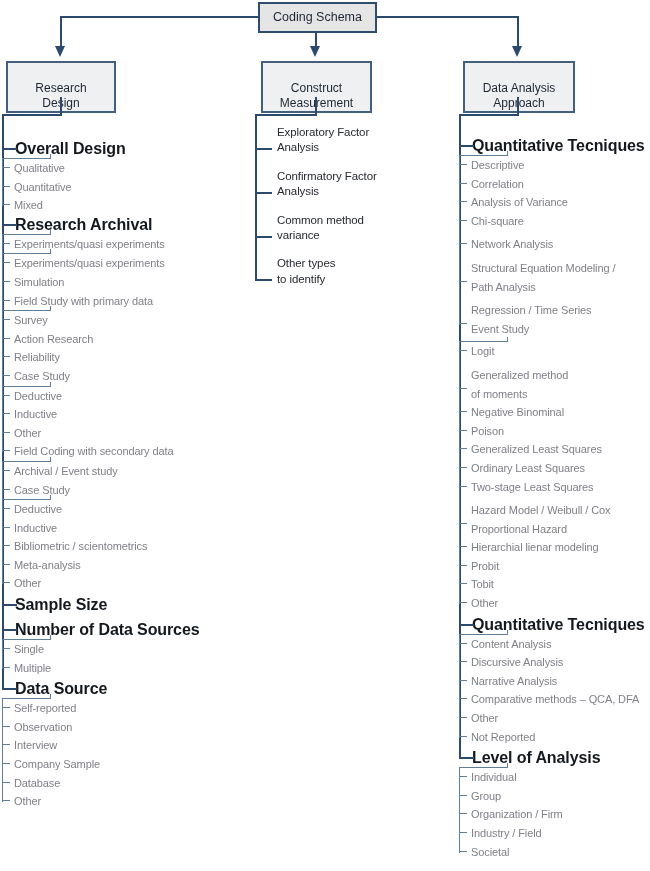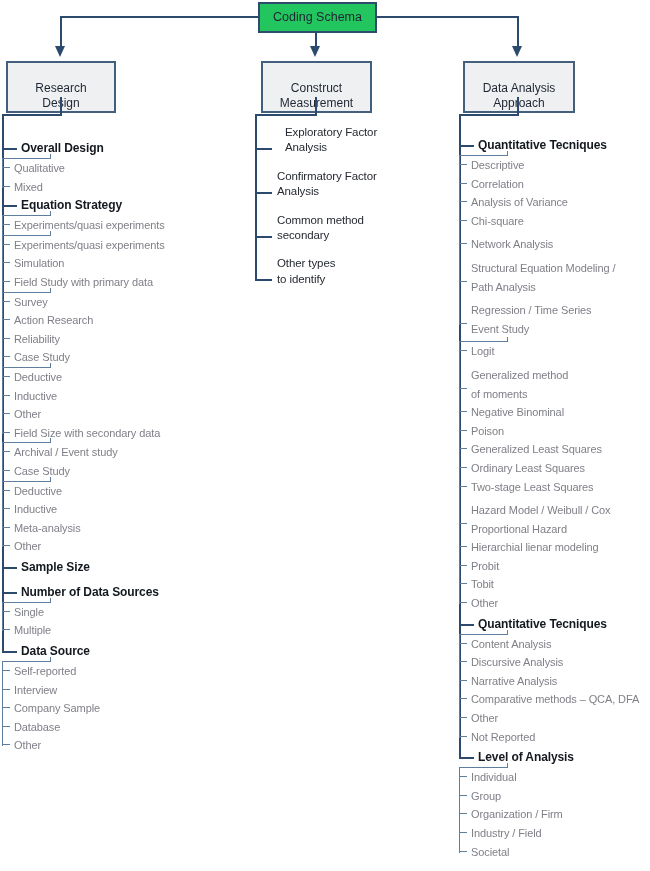"Coding Schema" #root-box { background: #22c55e -> #e5e5e5 }
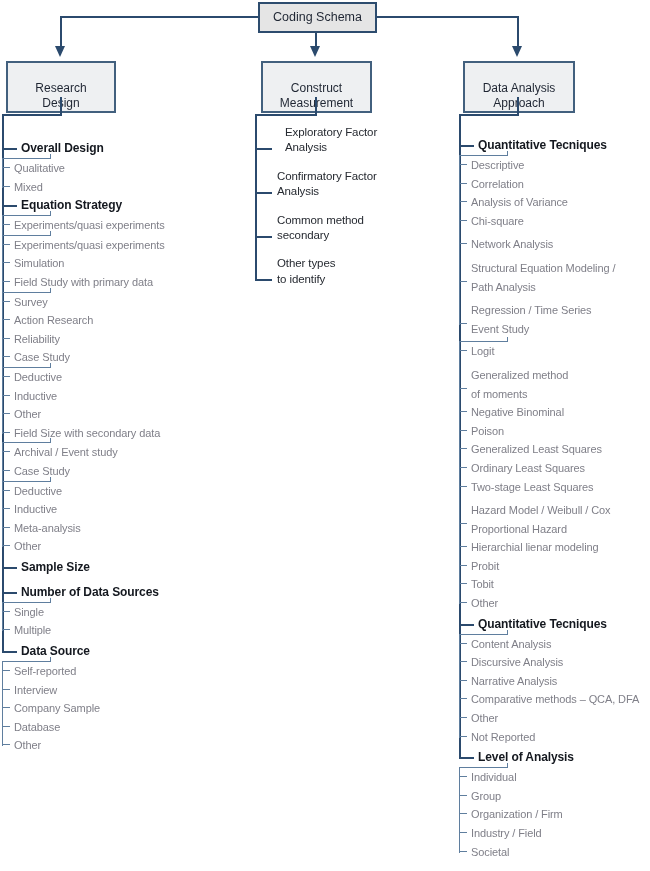"Exploratory Factor" #col-mid li:first-child.two { padding-left: 8px -> none }
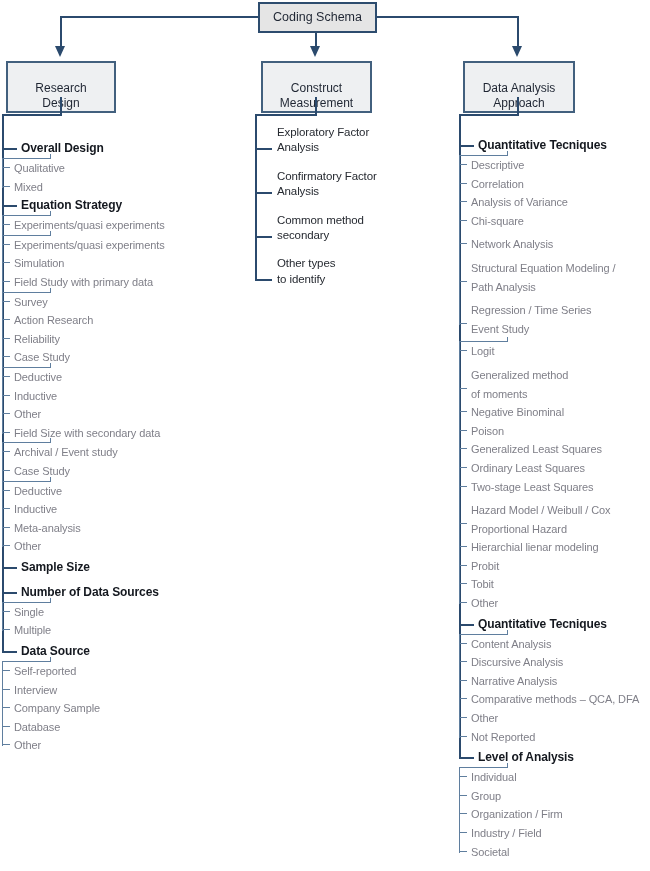"Overall Design" .col > ul > li.sec > .lbl { font-size: 12px -> 16px; margin-left: none -> 8px; padding-left: 19px -> 5px }
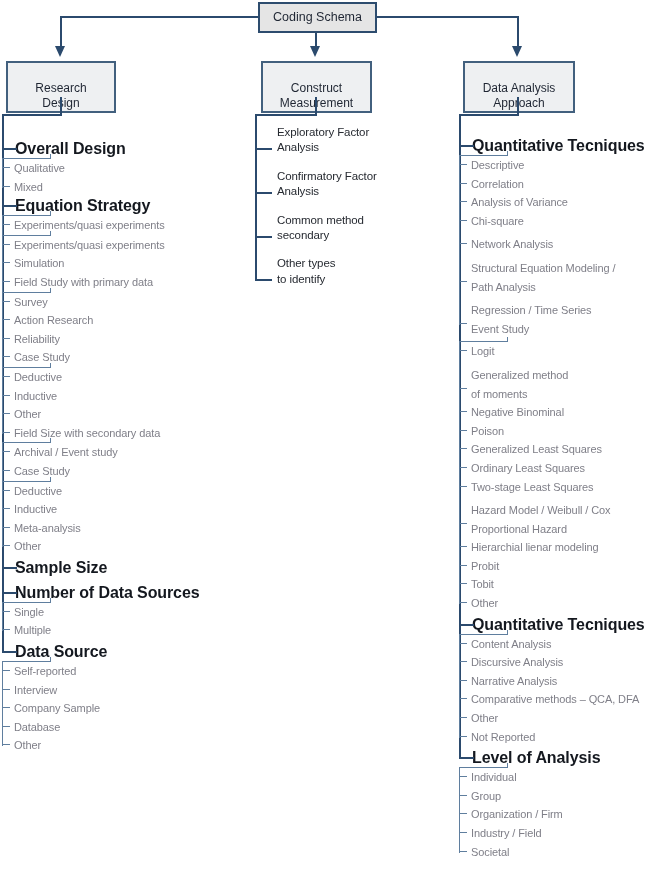"Quantitative" li { html: none -> <li> <span>Quantitative</span> </li> }
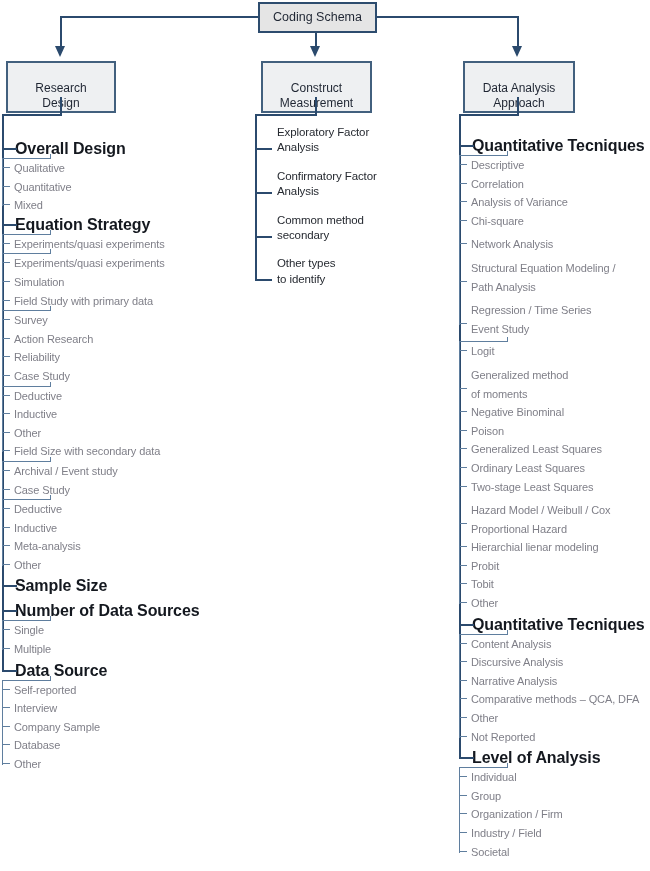"Equation Strategy" span.lbl { text: Equation Strategy -> Research Archival }
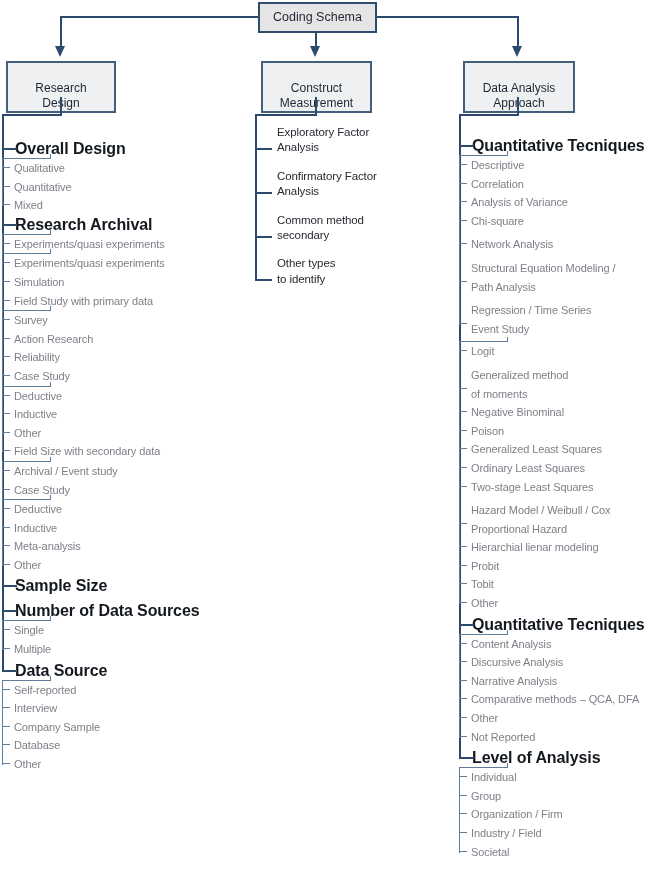"Common method" span.lbl { text: secondary -> variance }
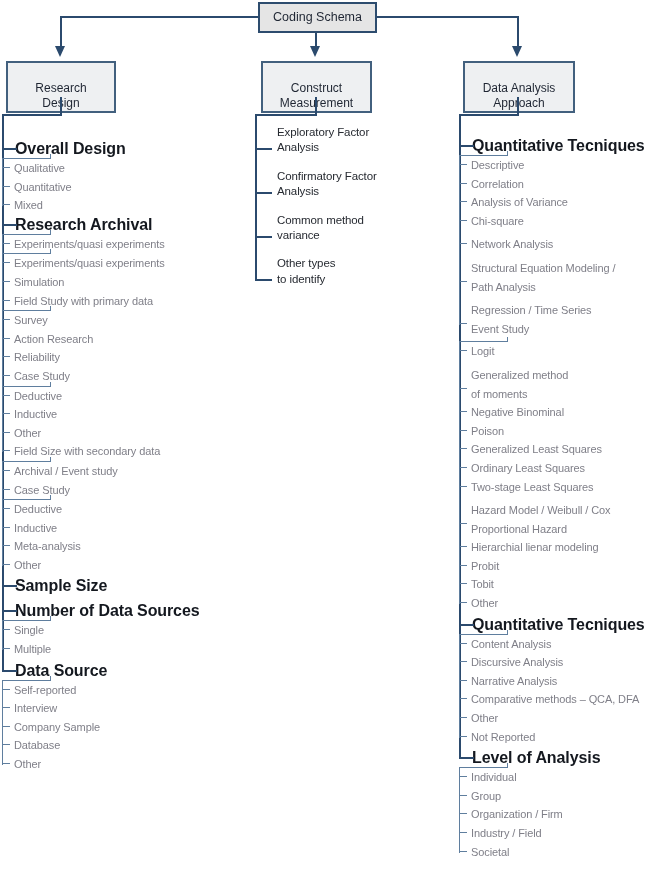"Field Size with secondary data" span.lbl { text: Size -> Coding }
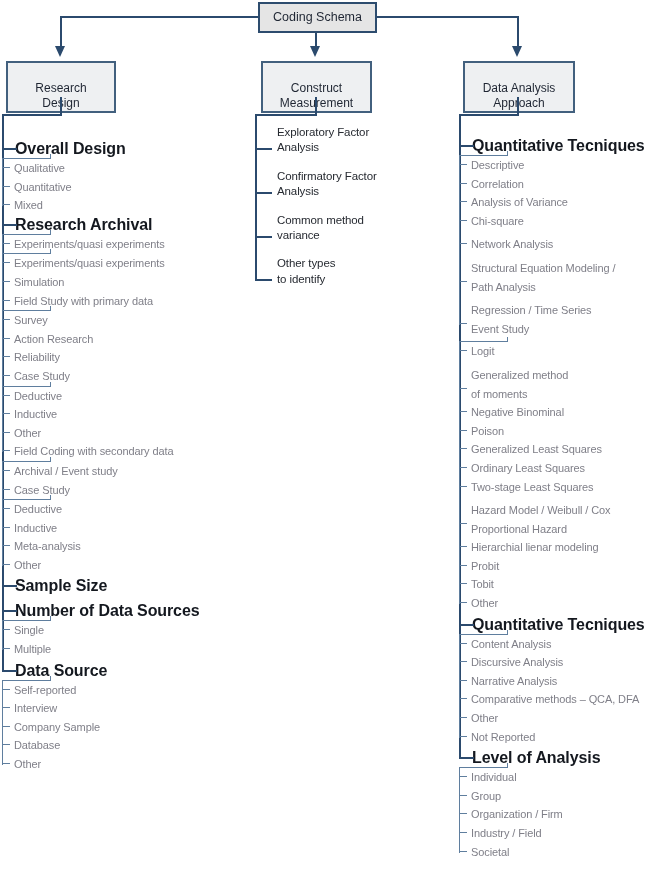"Bibliometric / scientometrics" li { html: none -> <li> <span>Bibliometric / scientometrics</span> </li> }
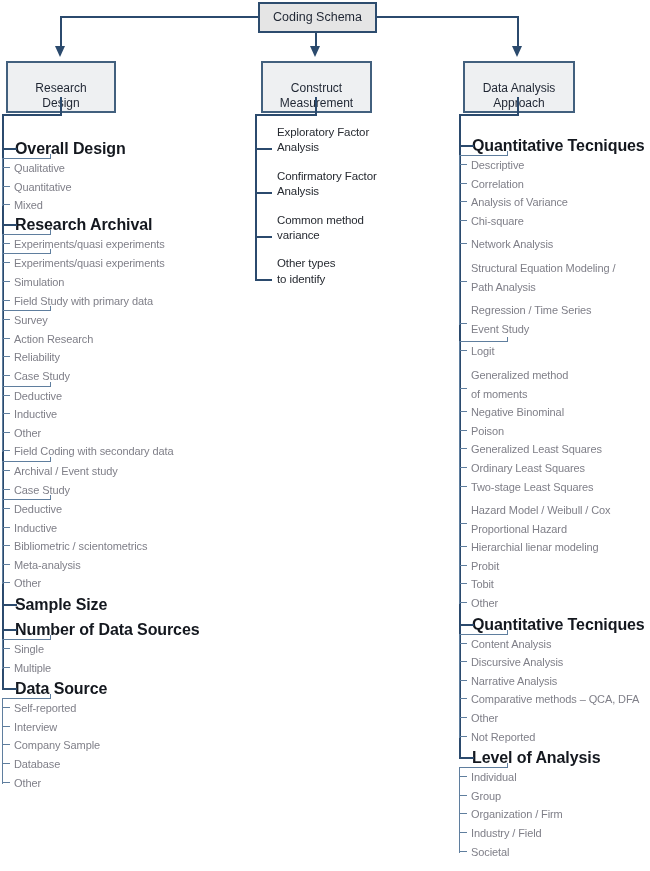"Observation" li { html: none -> <li> <span>Observation</span> </li> }
